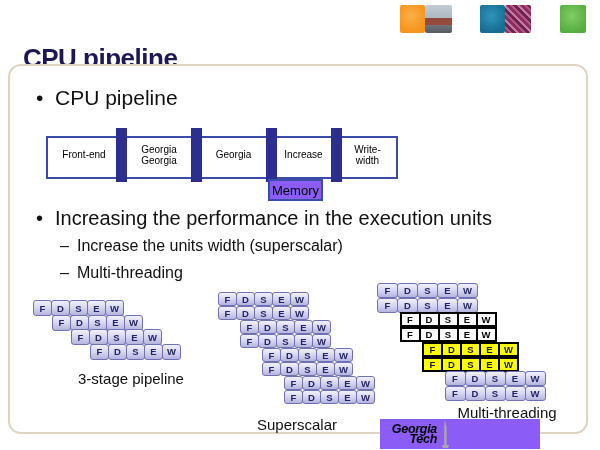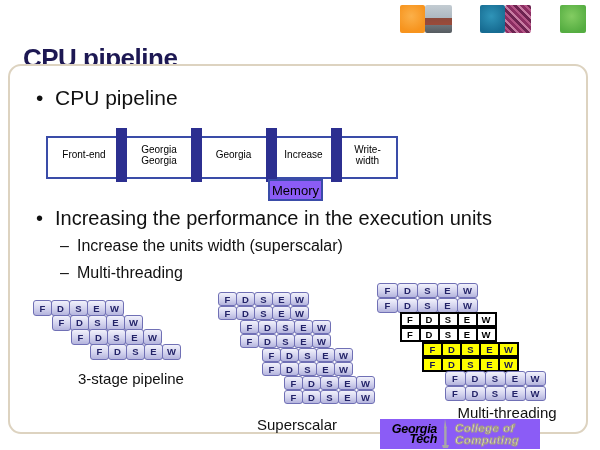"College of" div.gt-college { html: <div> <div>College of</div> <div>Computing</div> </div> -> none }
